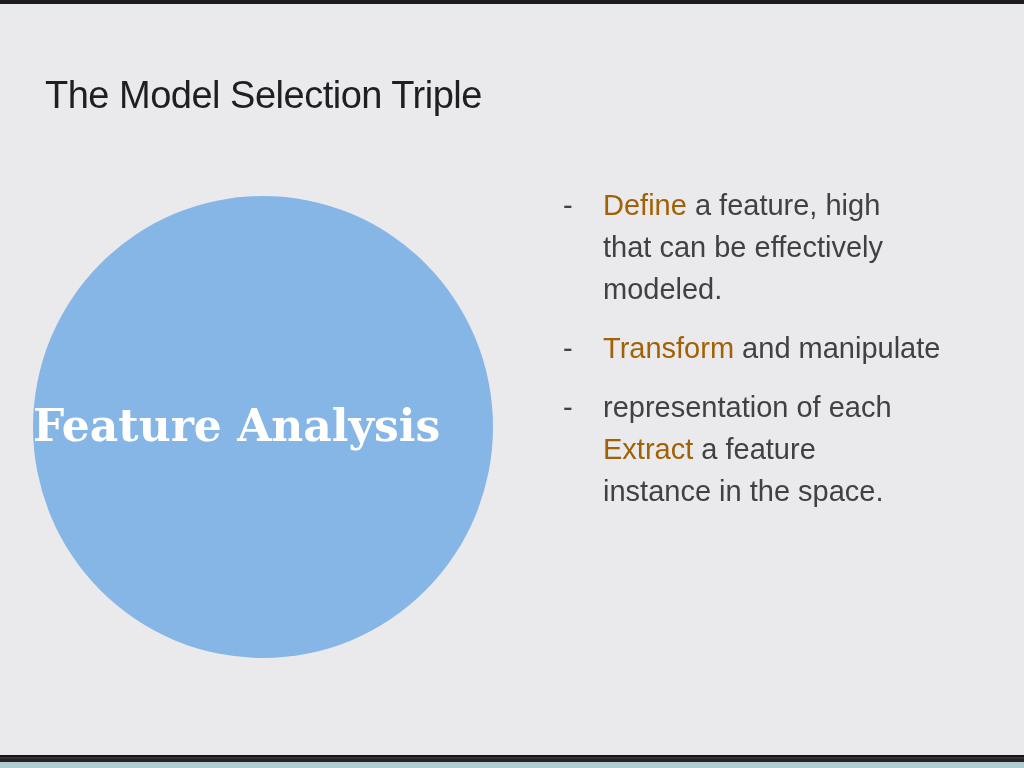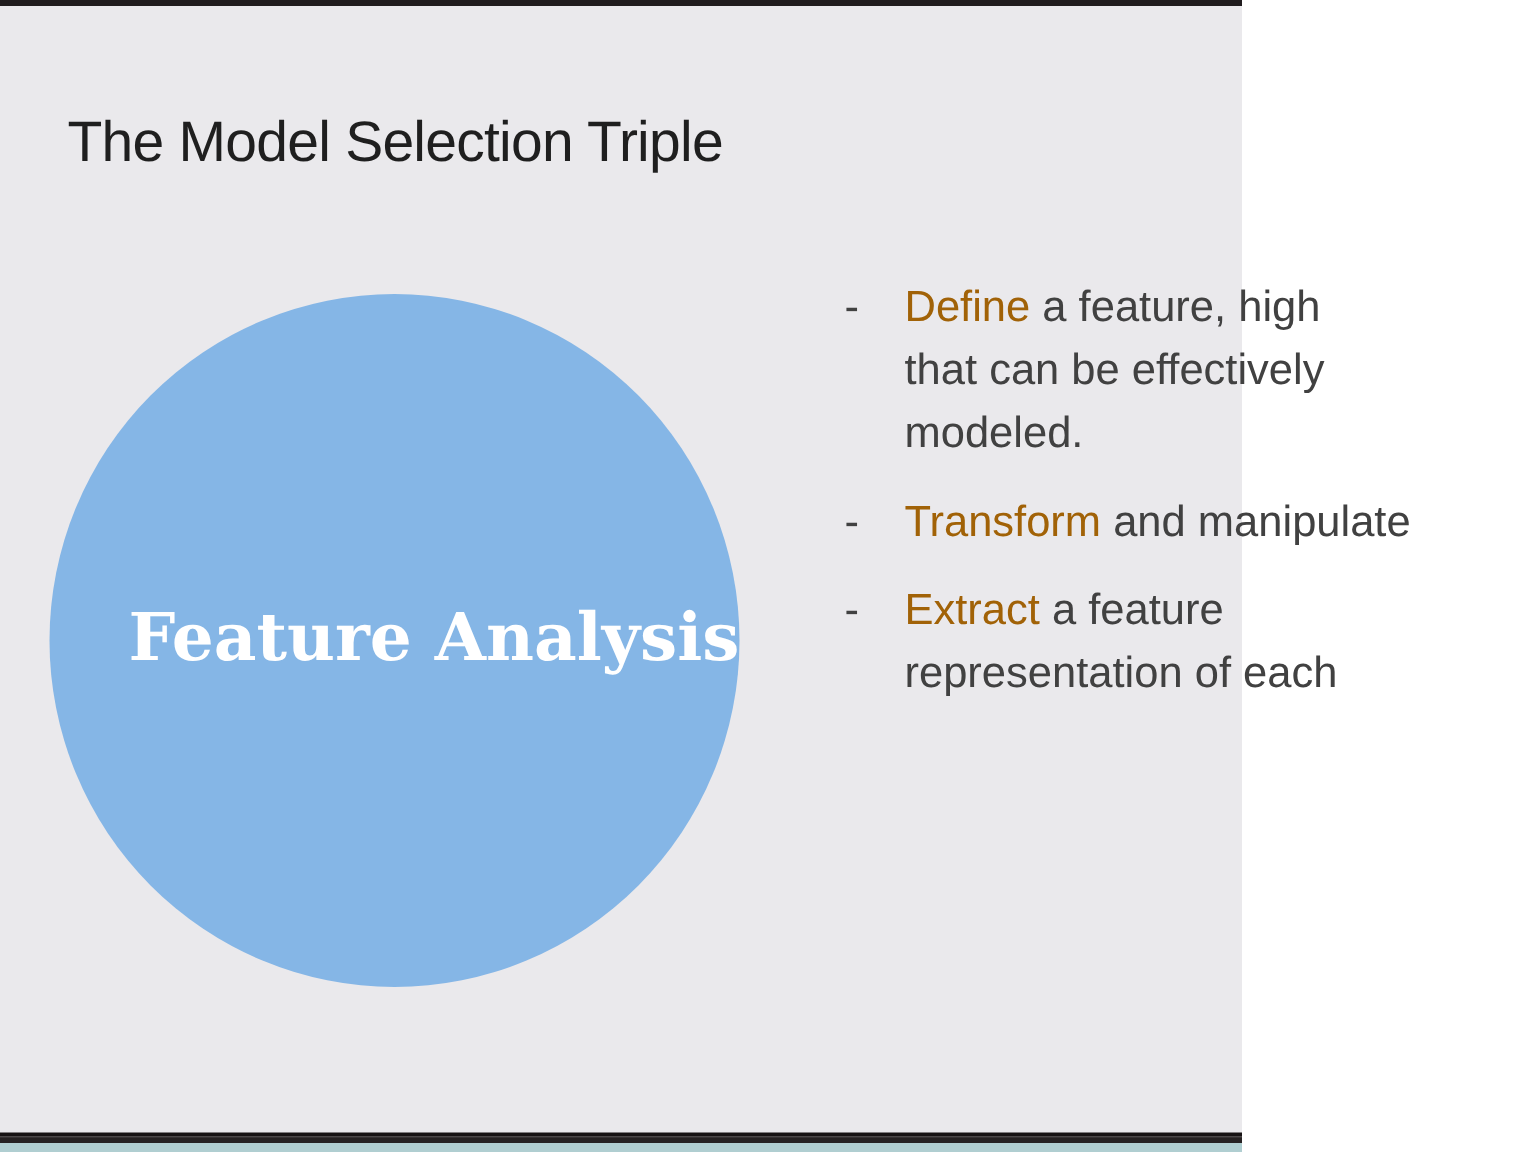"The Model Selection Triple" .slide { width: 828px -> 1024px }
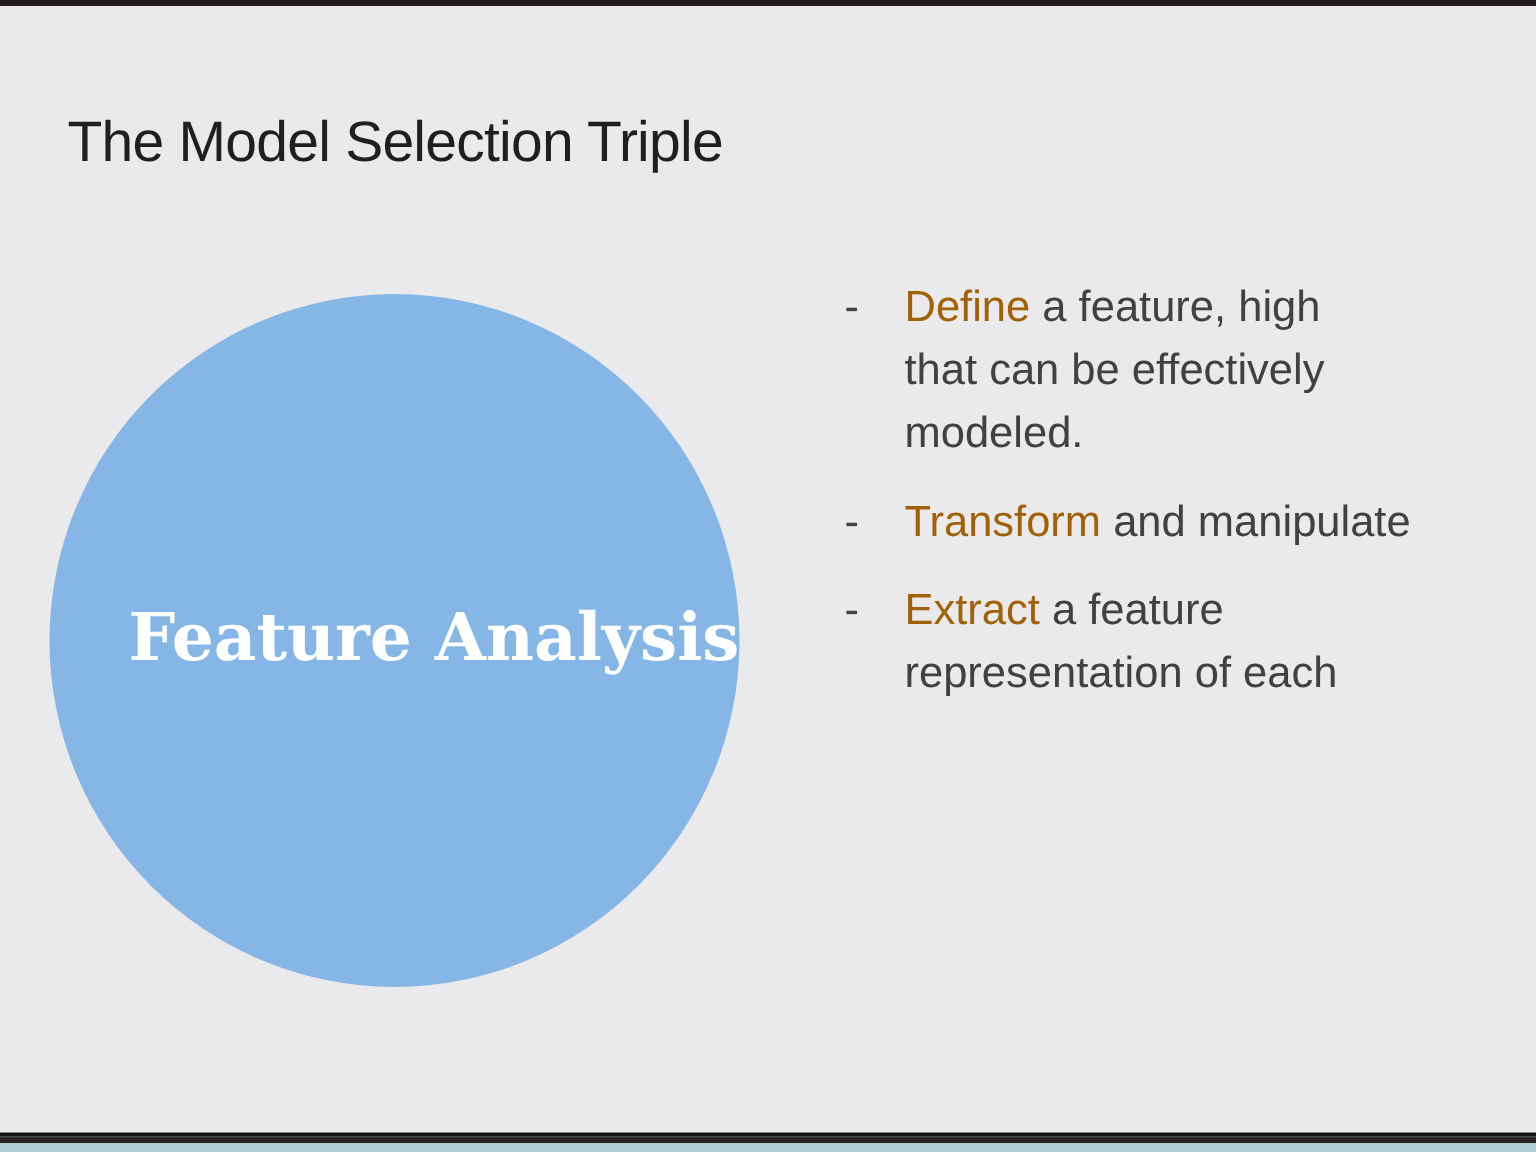"Feature Analysis" .feature-circle { justify-content: flex-end -> flex-start }
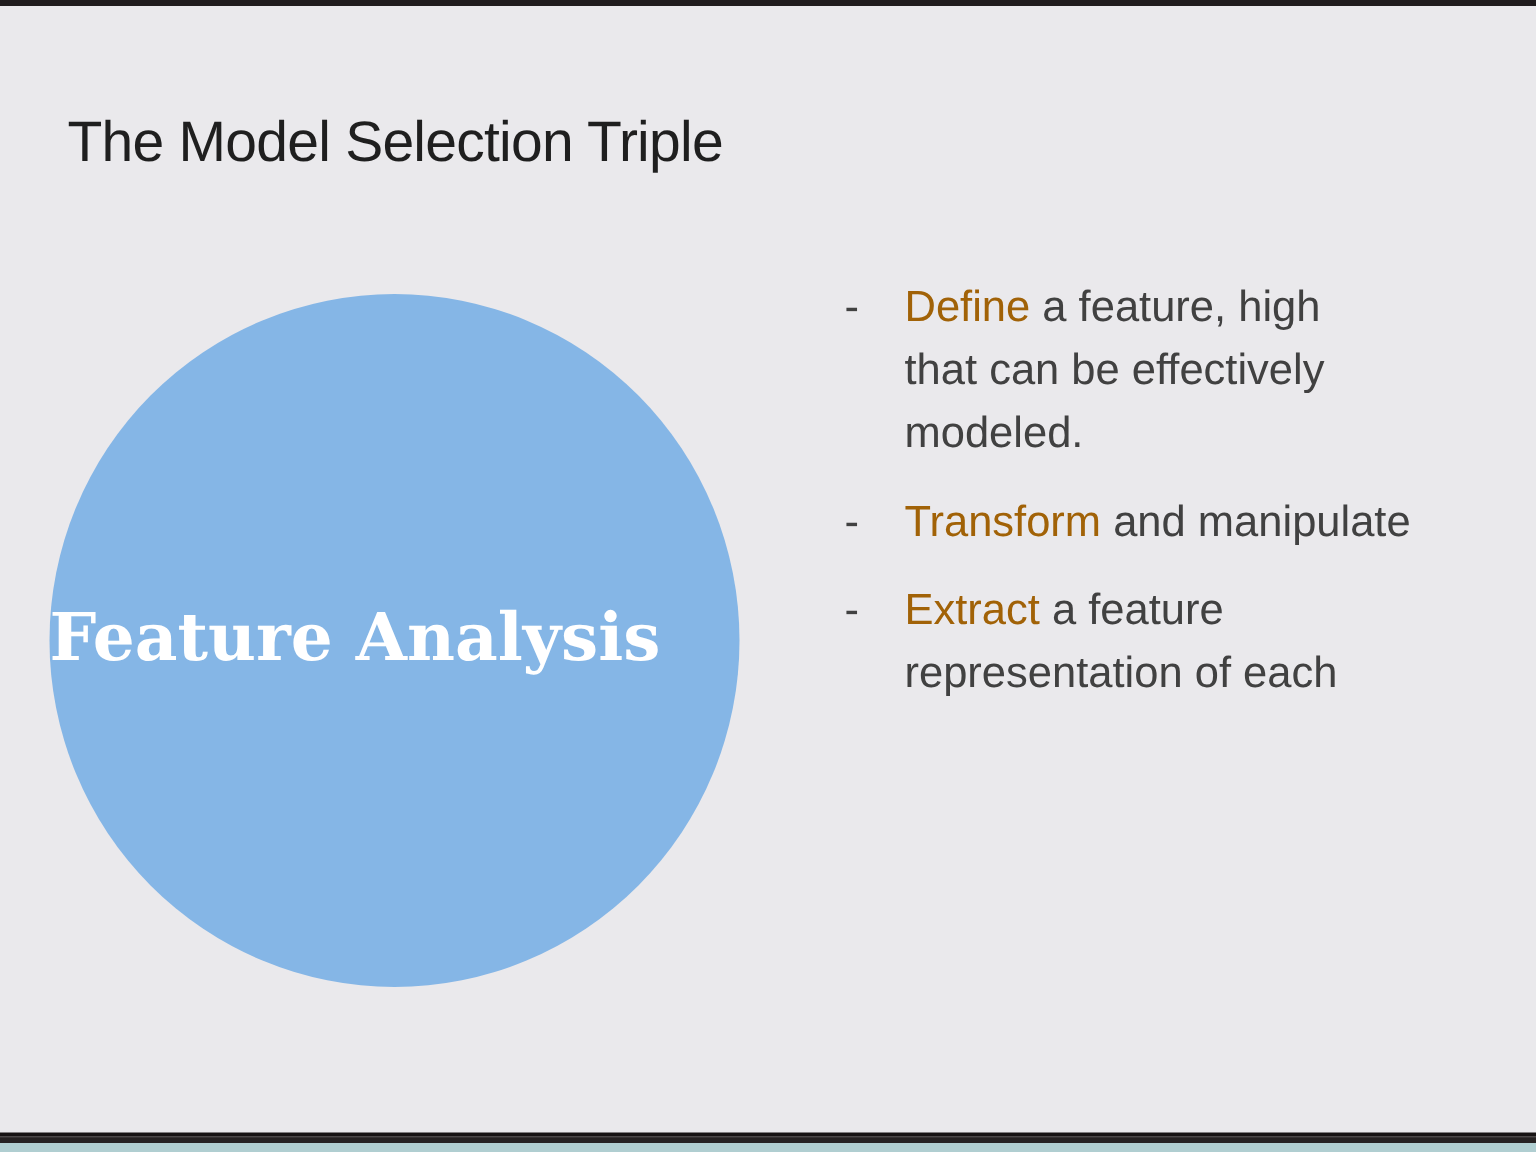"Extract a feature" span.bullet-line { order: before "representation of each" -> after "representation of each" }
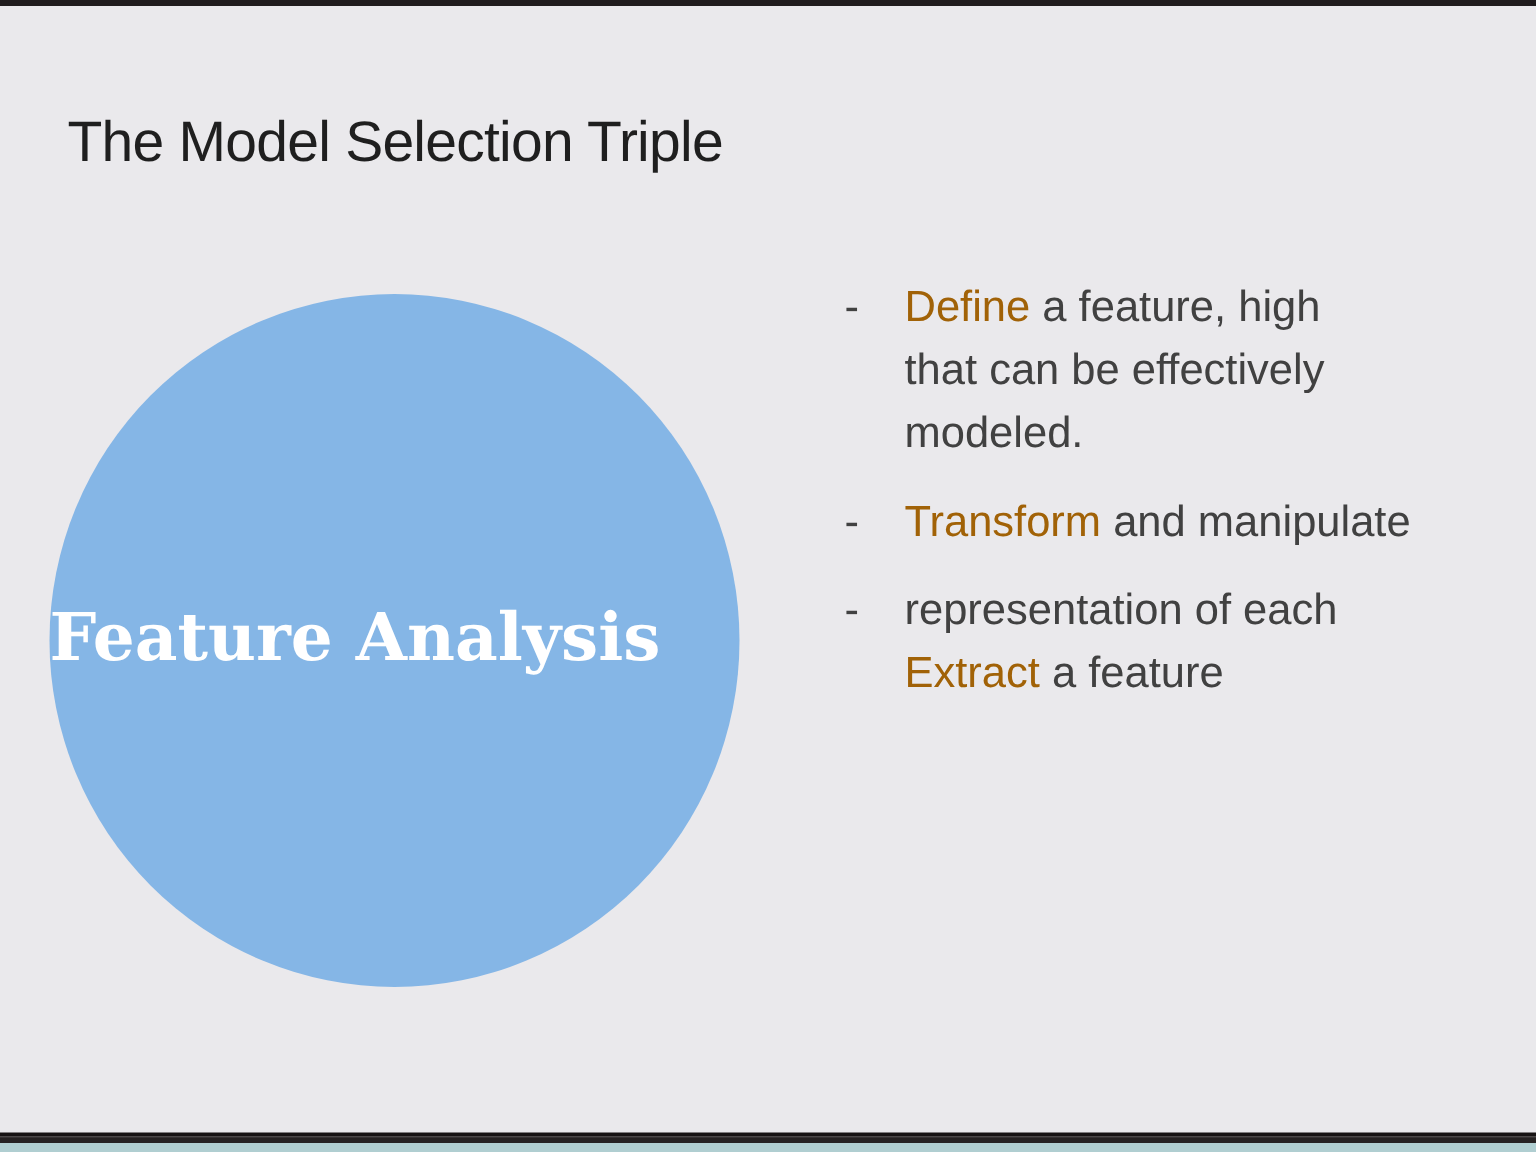"instance in the space." span.bullet-line { html: none -> <span>instance in the space.</span> }
